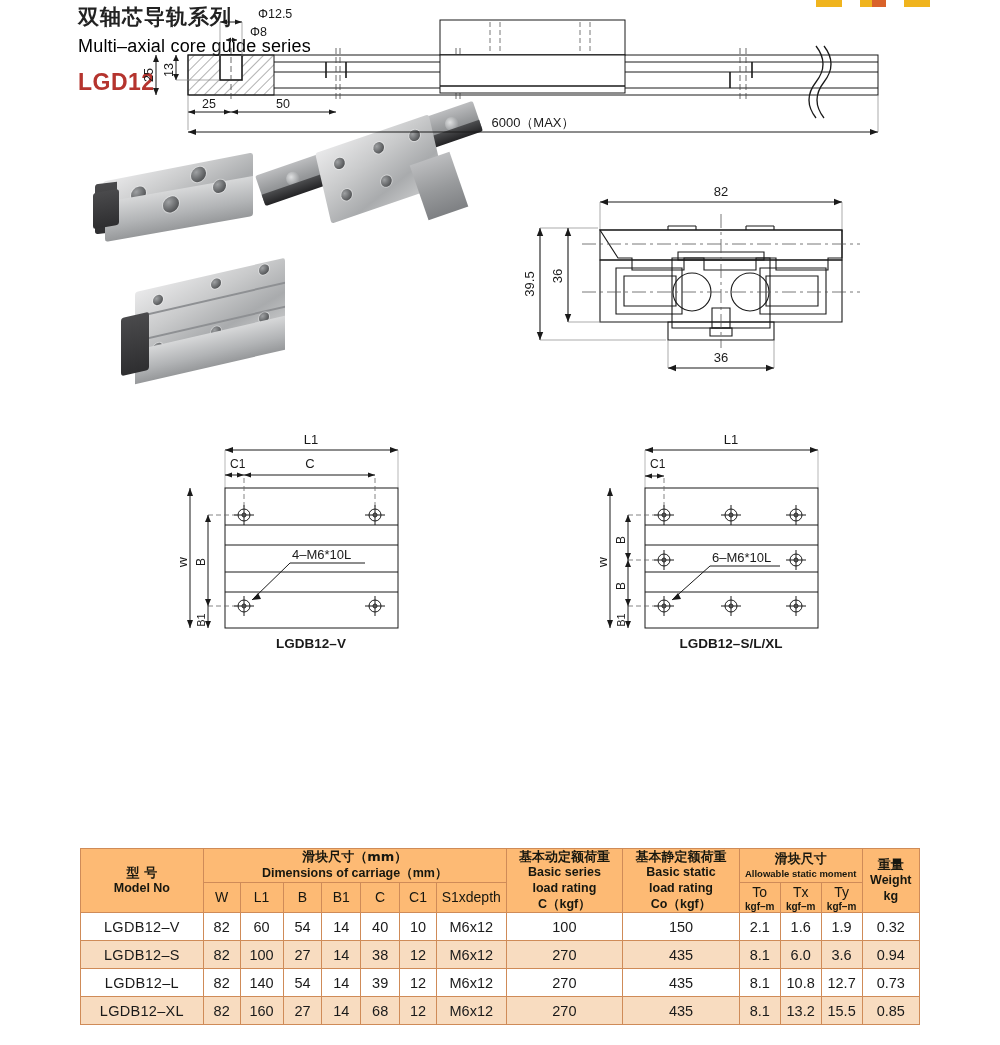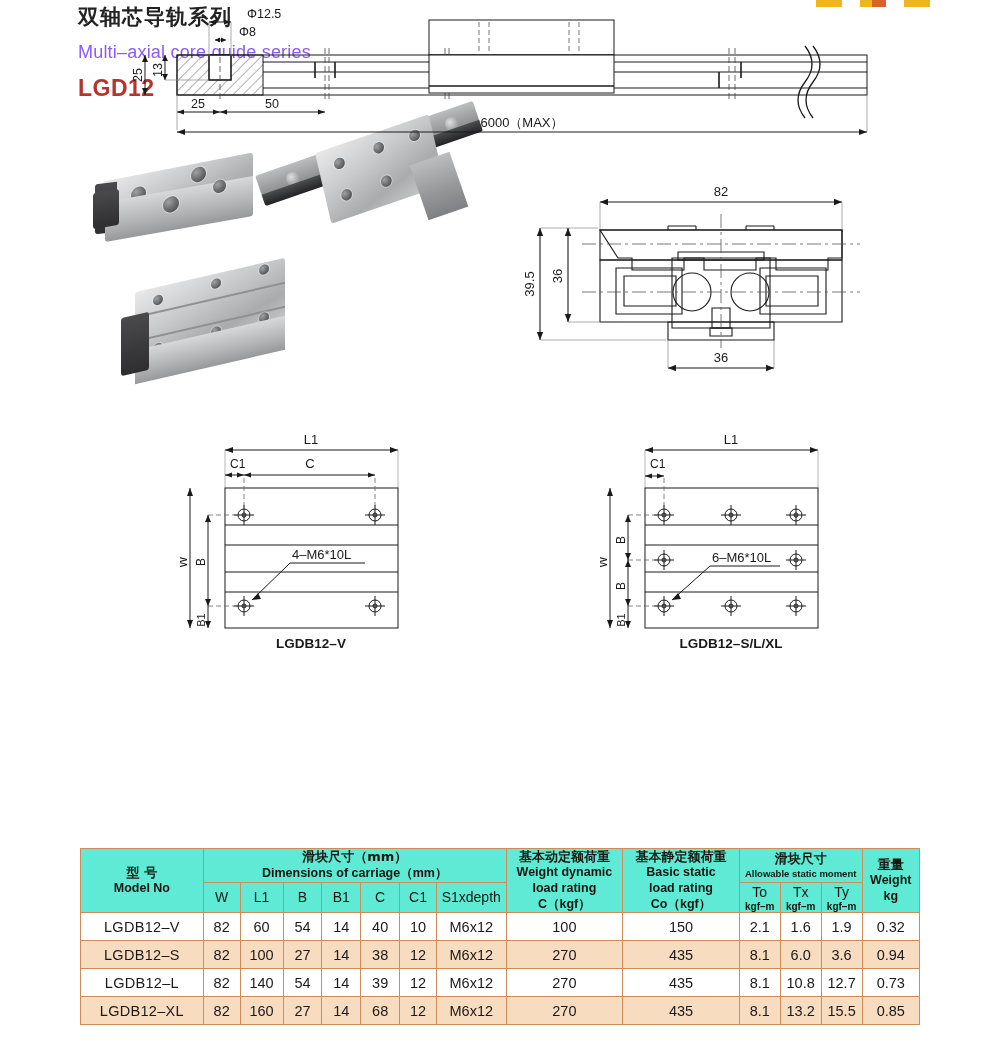"Φ12.5" div.draw { left: 129px -> 140px }
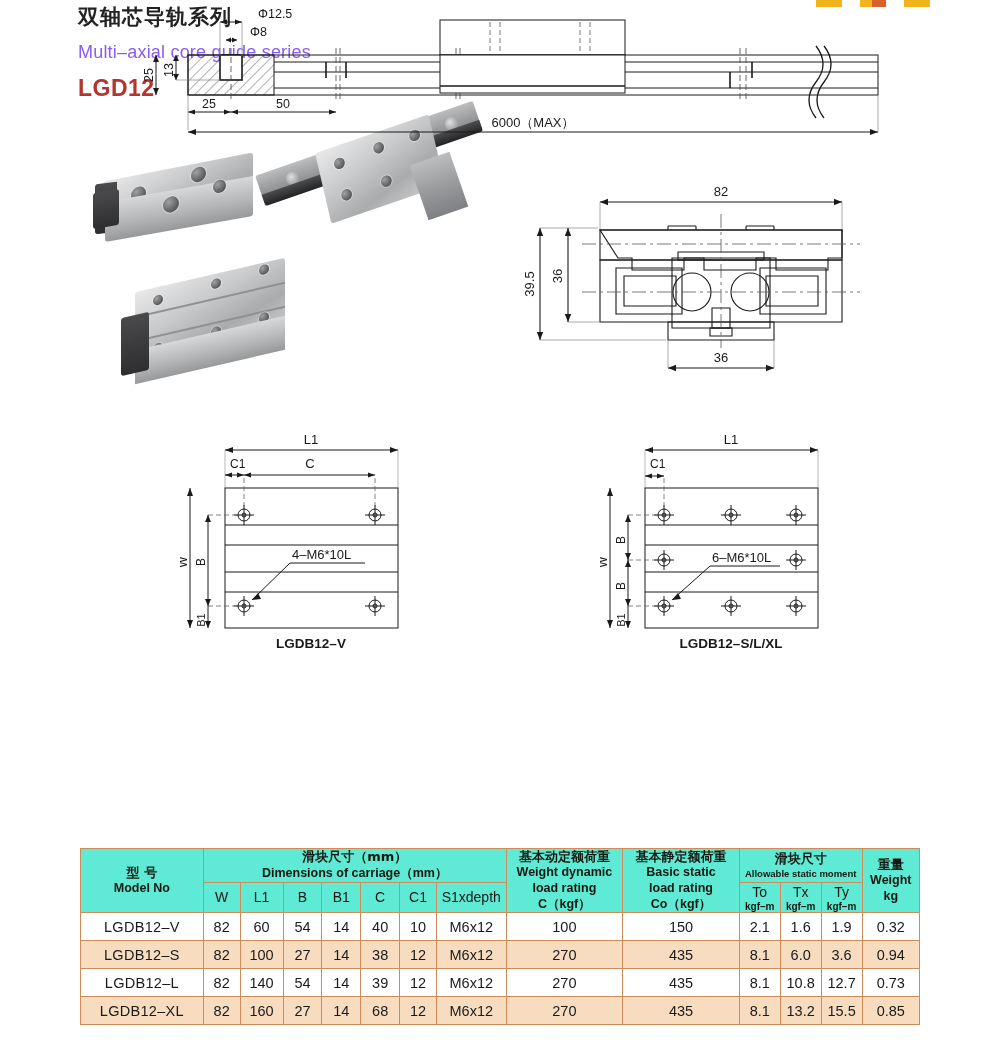"Multi–axial core guide series" .h-en { color: #8b5cf6 -> #000000; margin-top: 12px -> 6px }
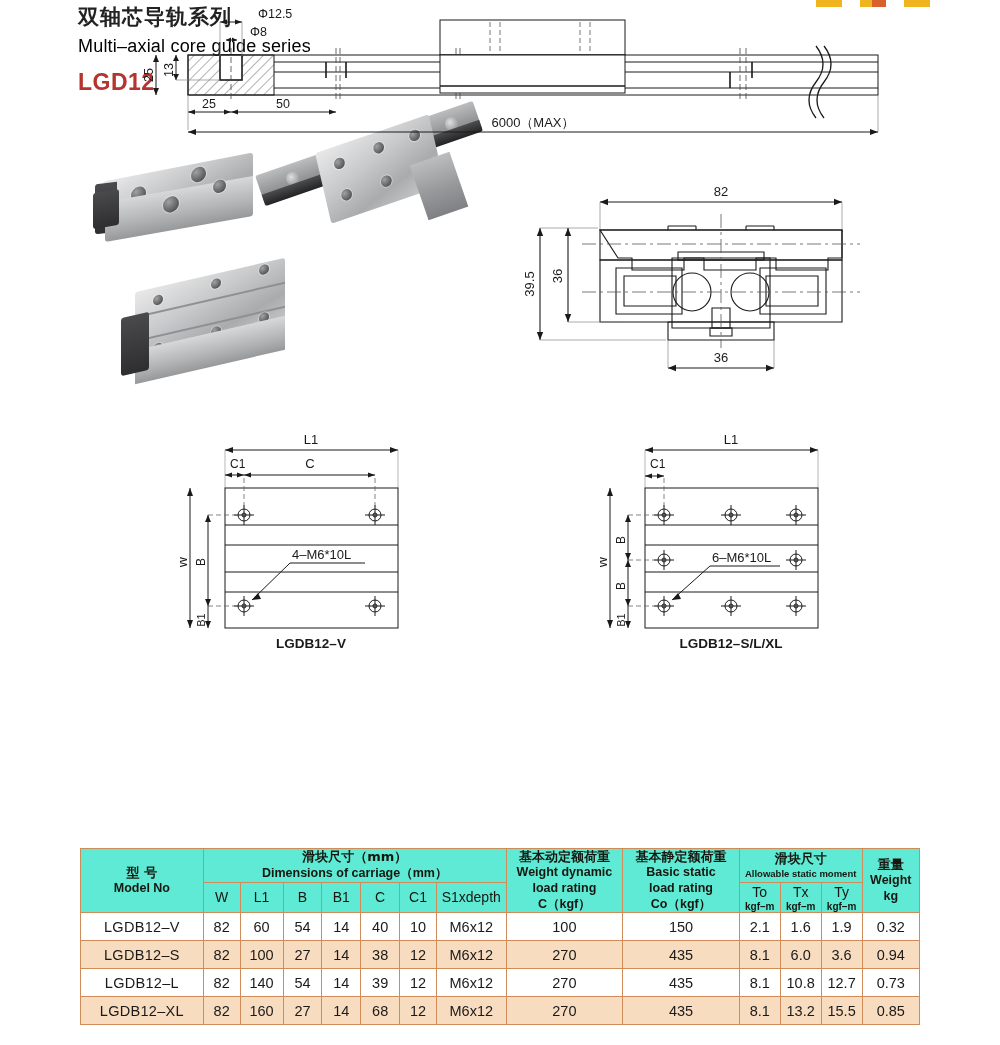"滑块尺寸（mm）" table.spec thead th { background: #5eead4 -> #fdba74 }
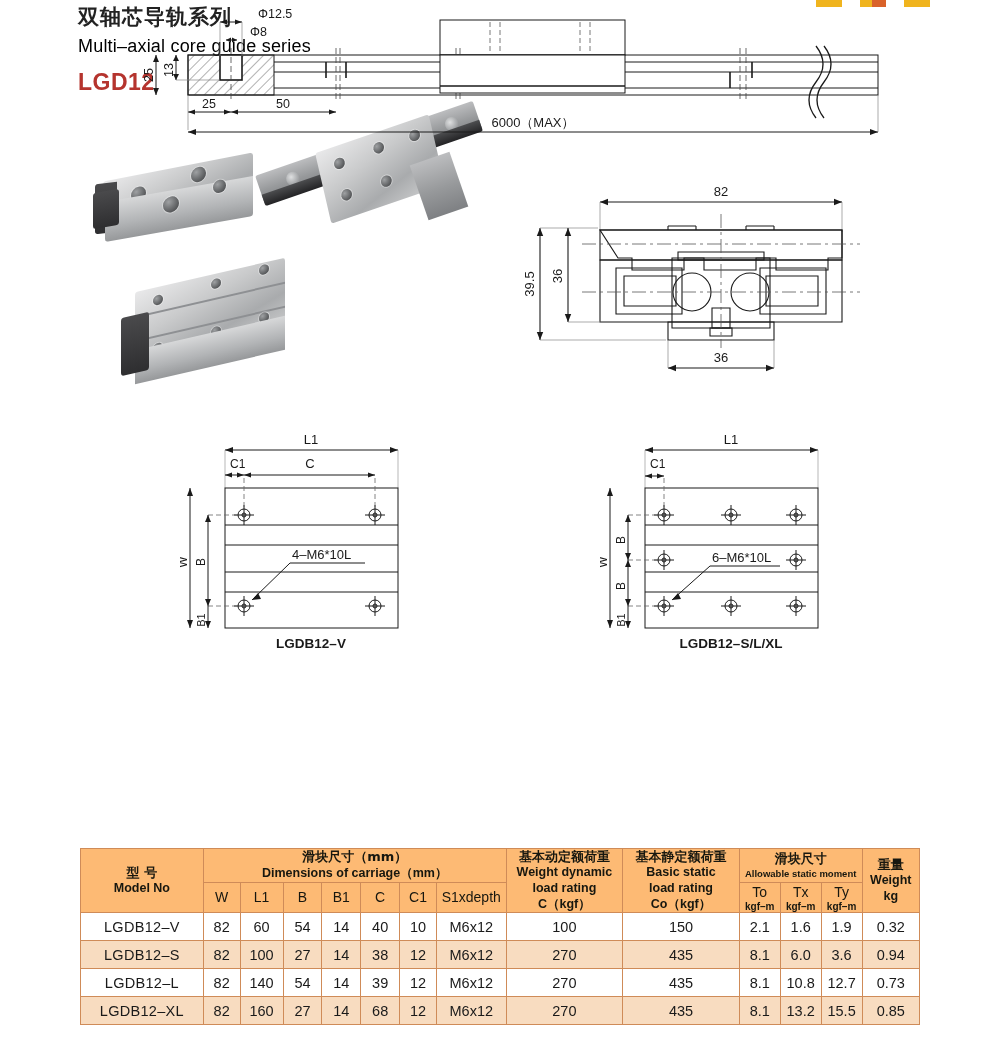"Weight dynamic" span.en { text: Weight dynamic -> Basic series }
